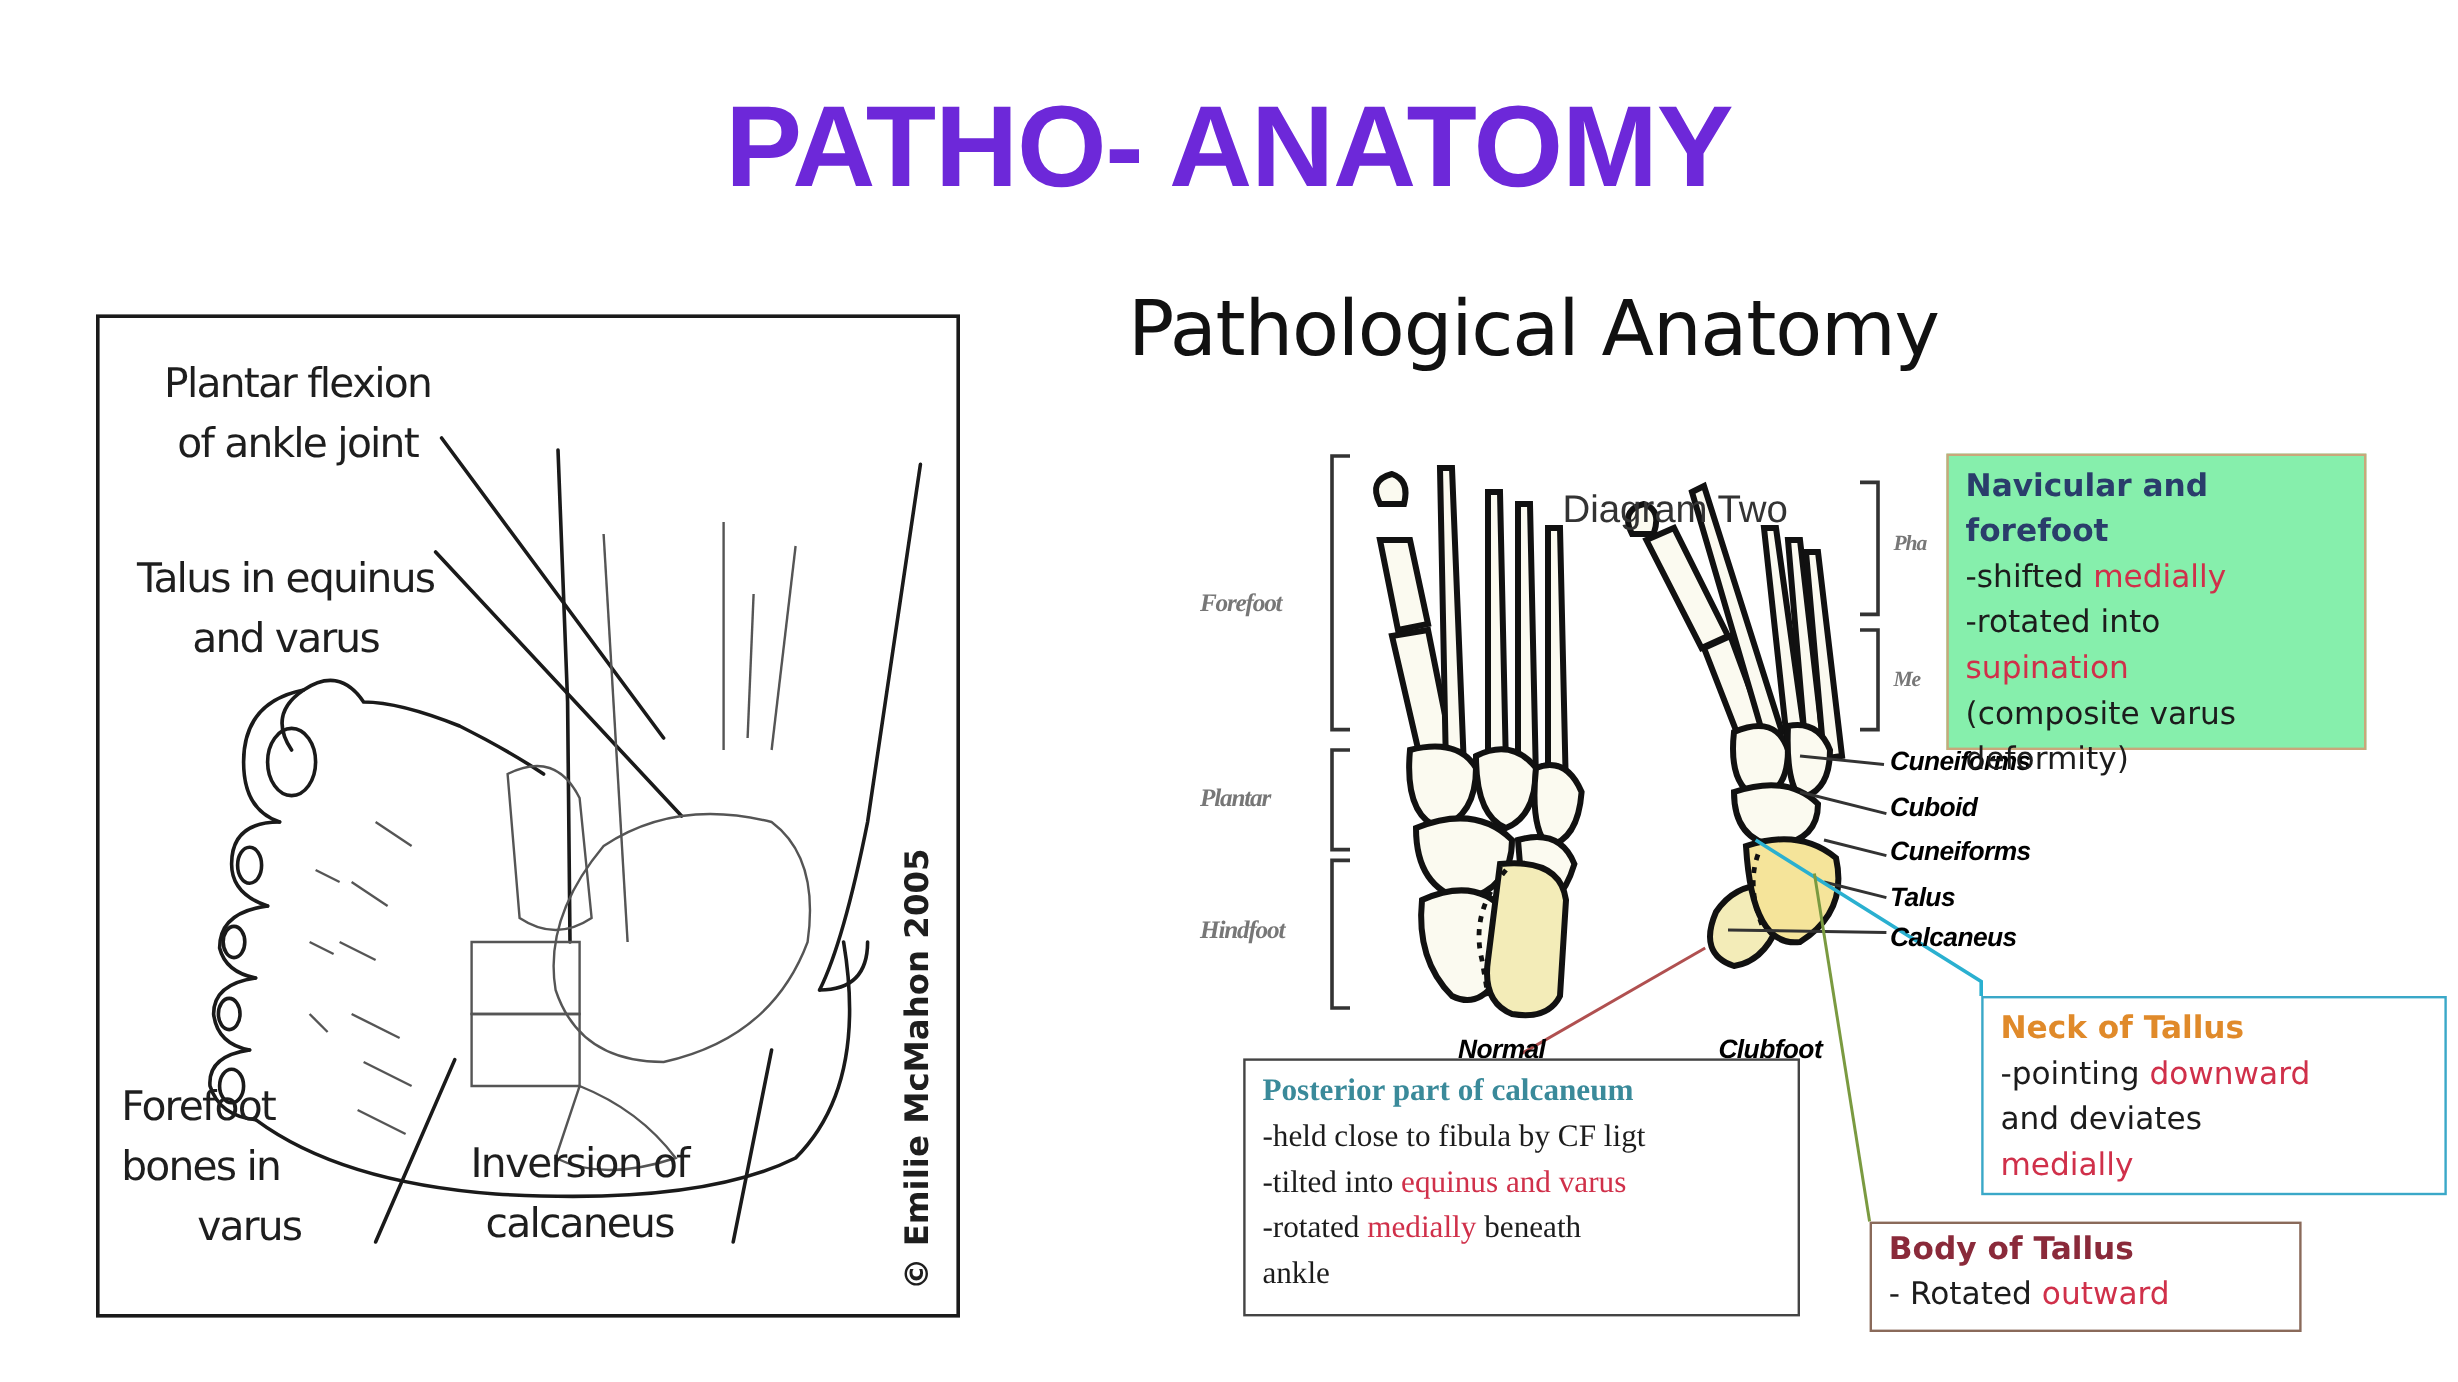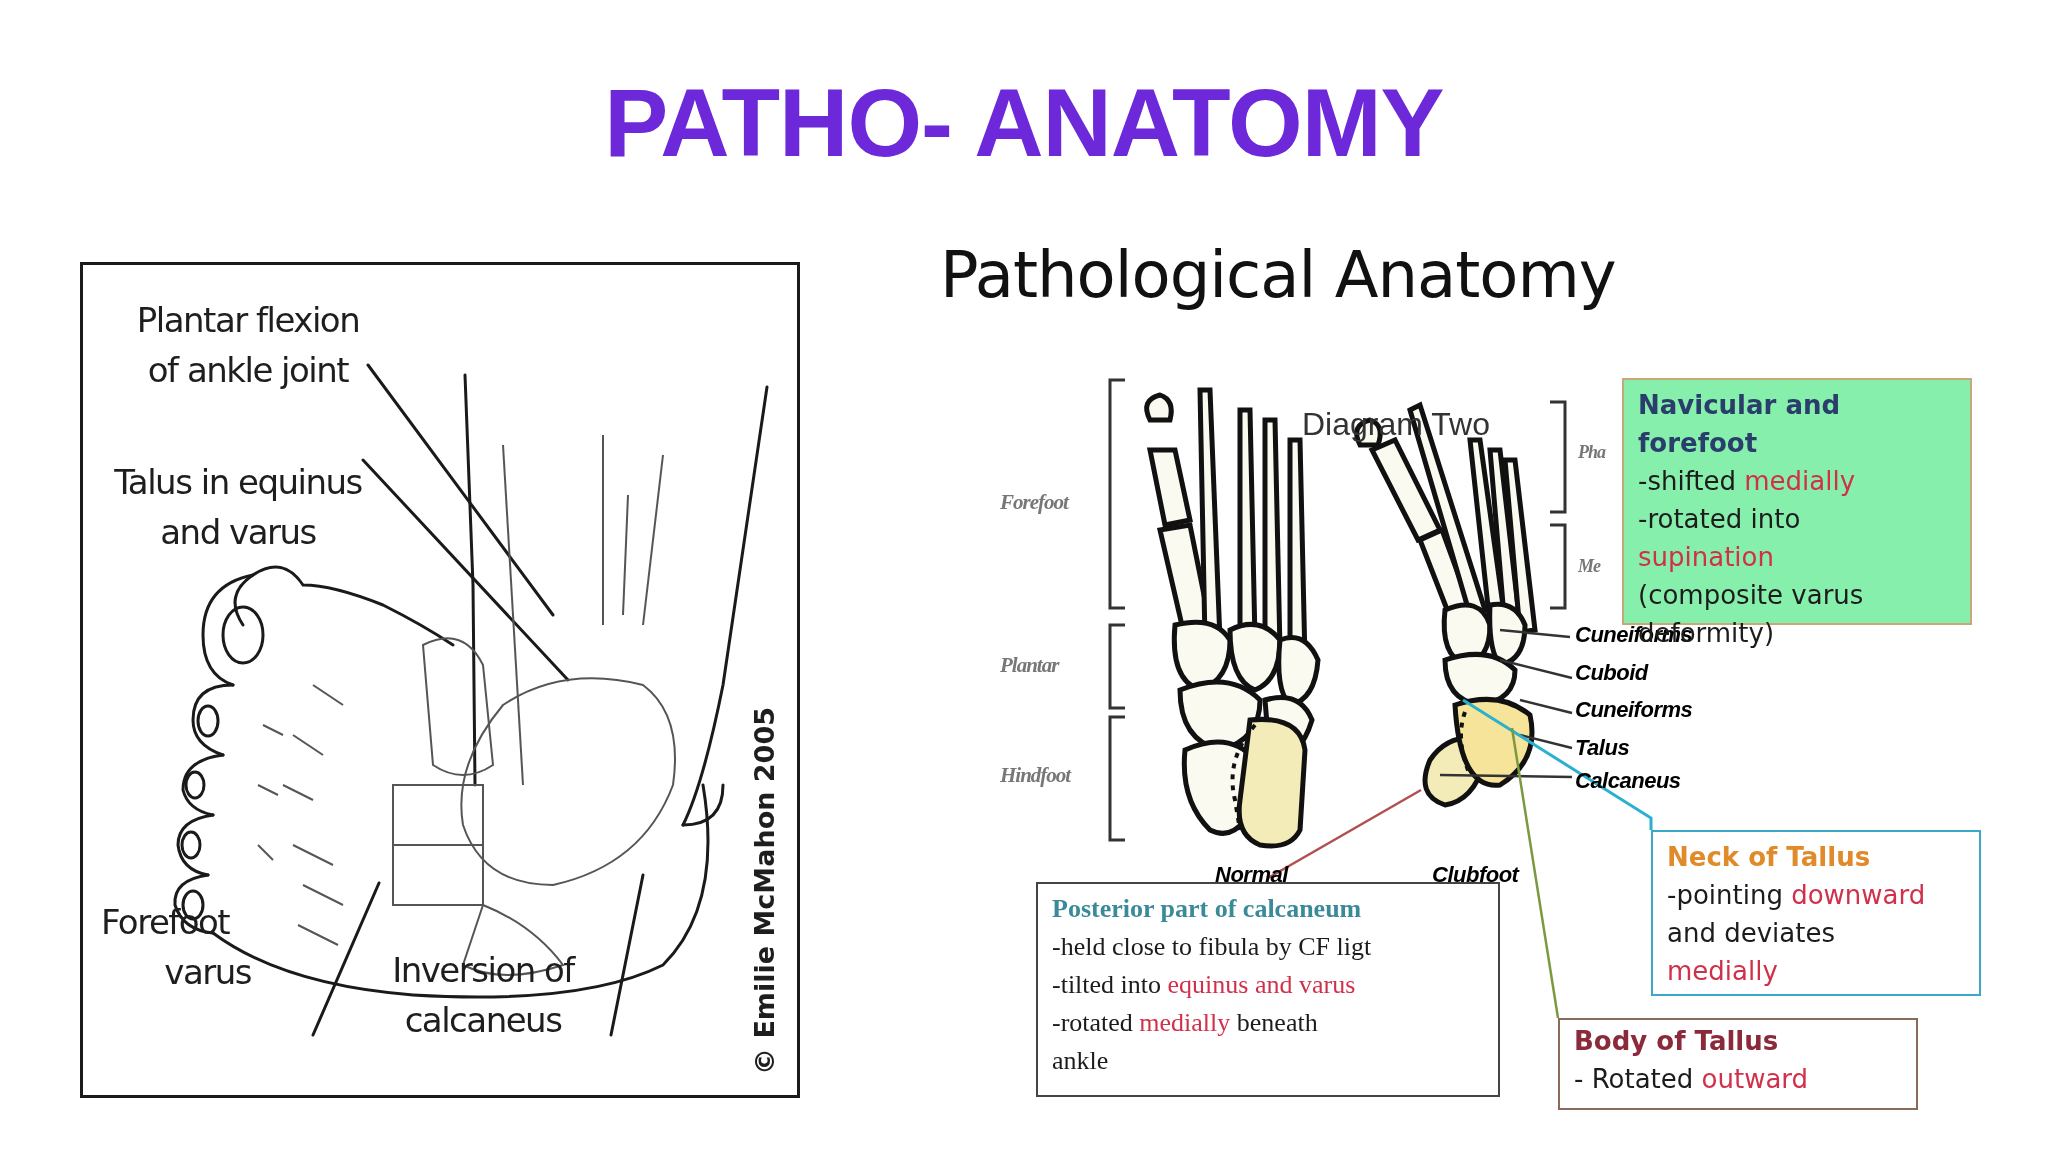"Neck of Tallus" div.abs { width: 330px -> 388px }
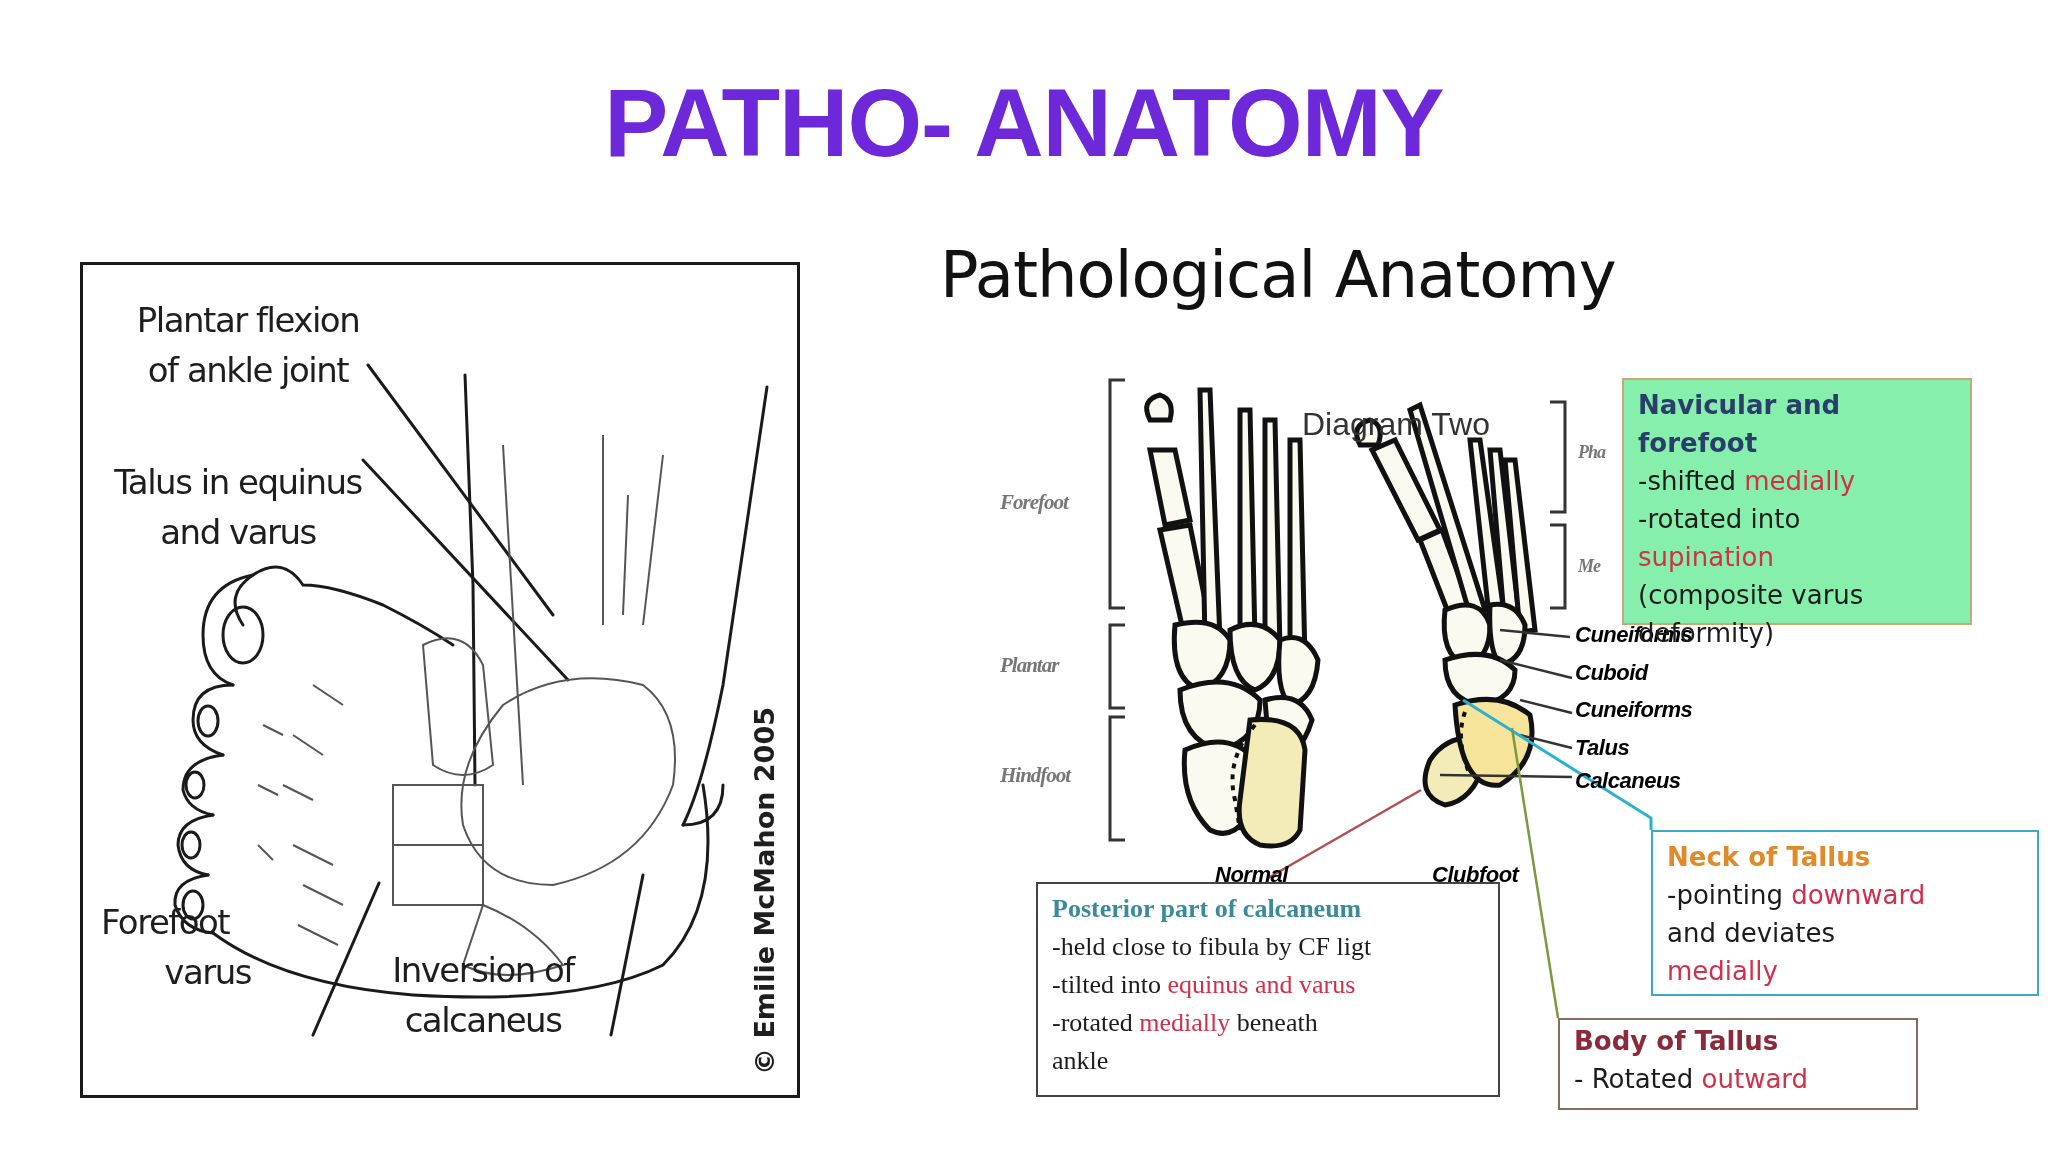"bones in" div { html: none -> <div>bones in</div> }
